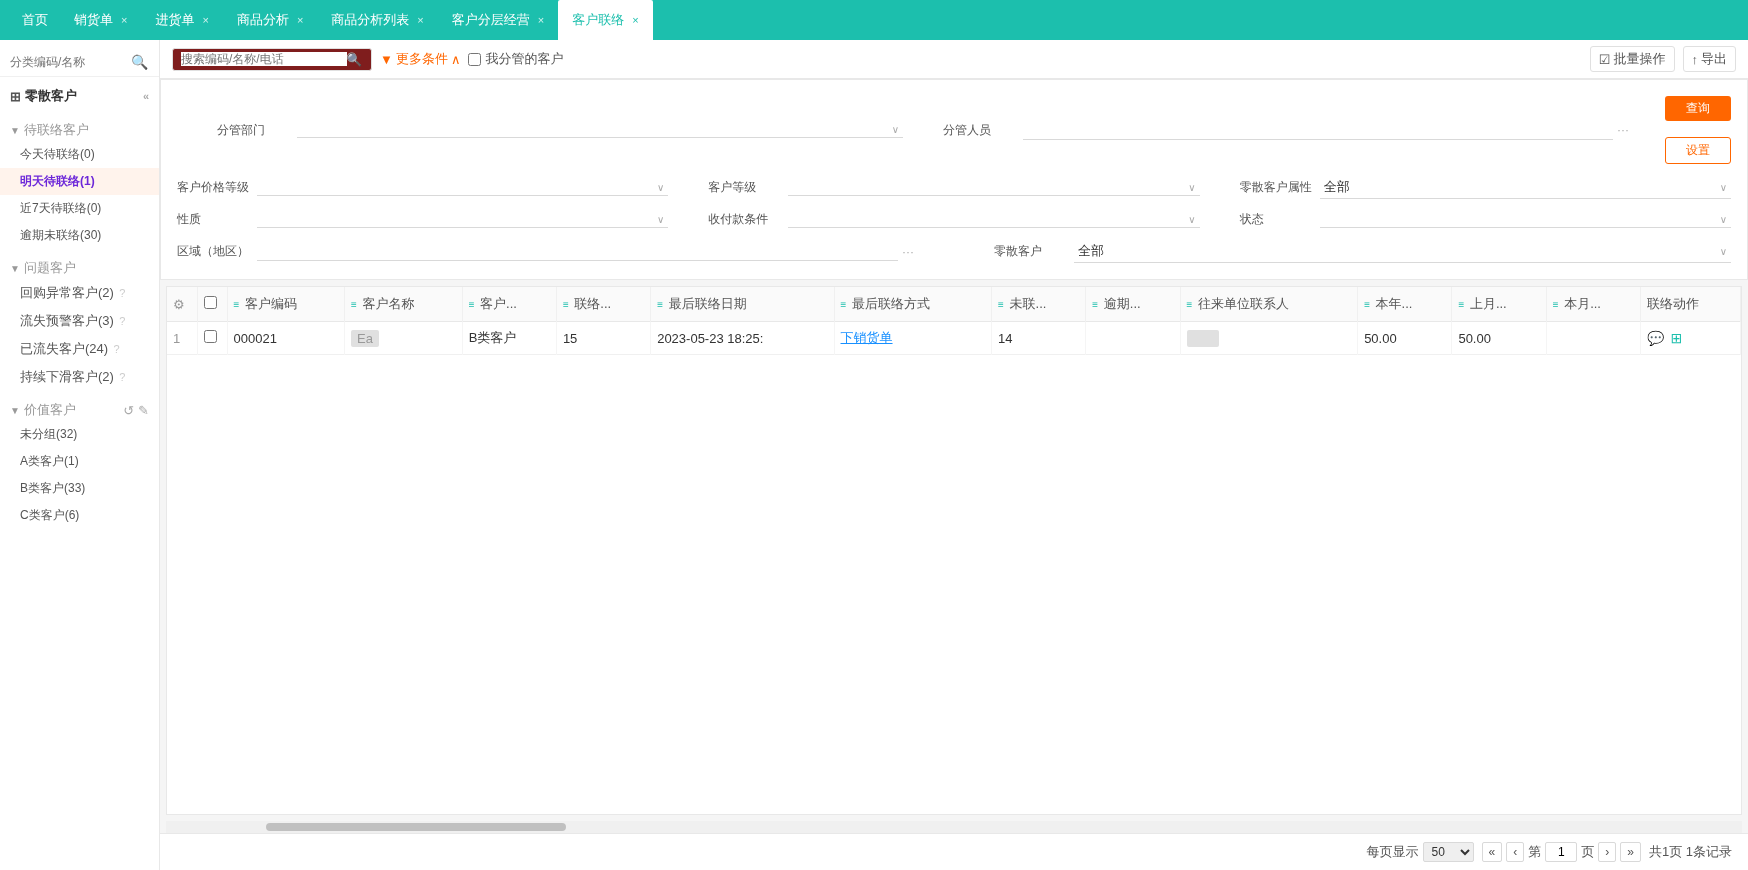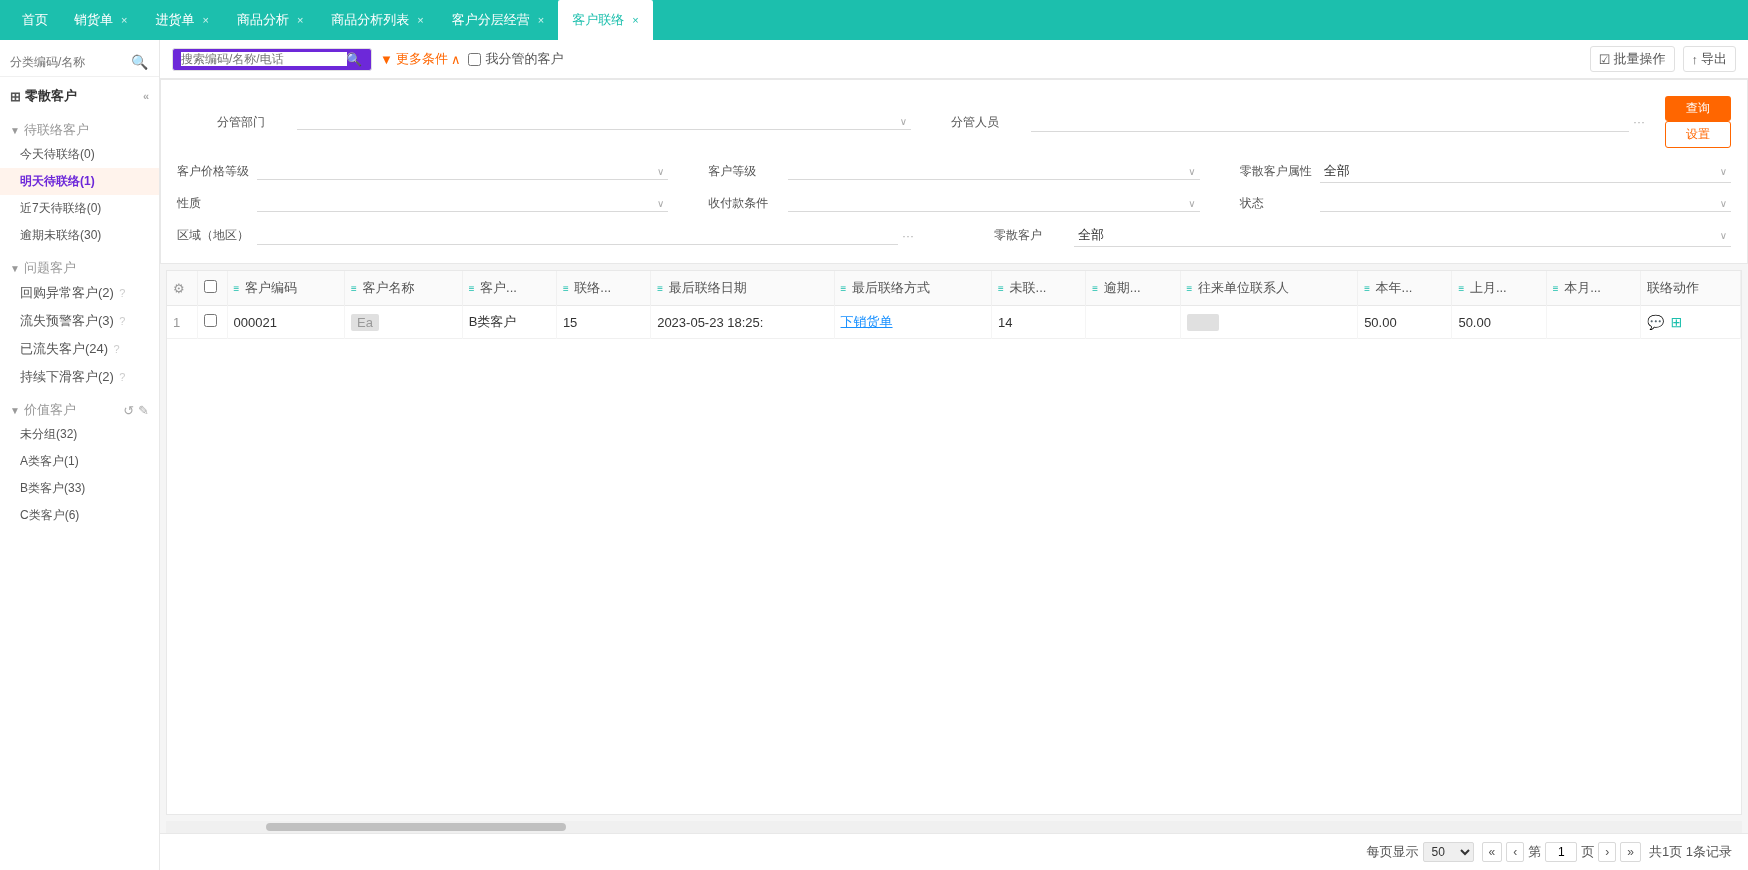"搜索编码/名称/电话" .search-box { background: #6d28d9 -> #7f1d1d }
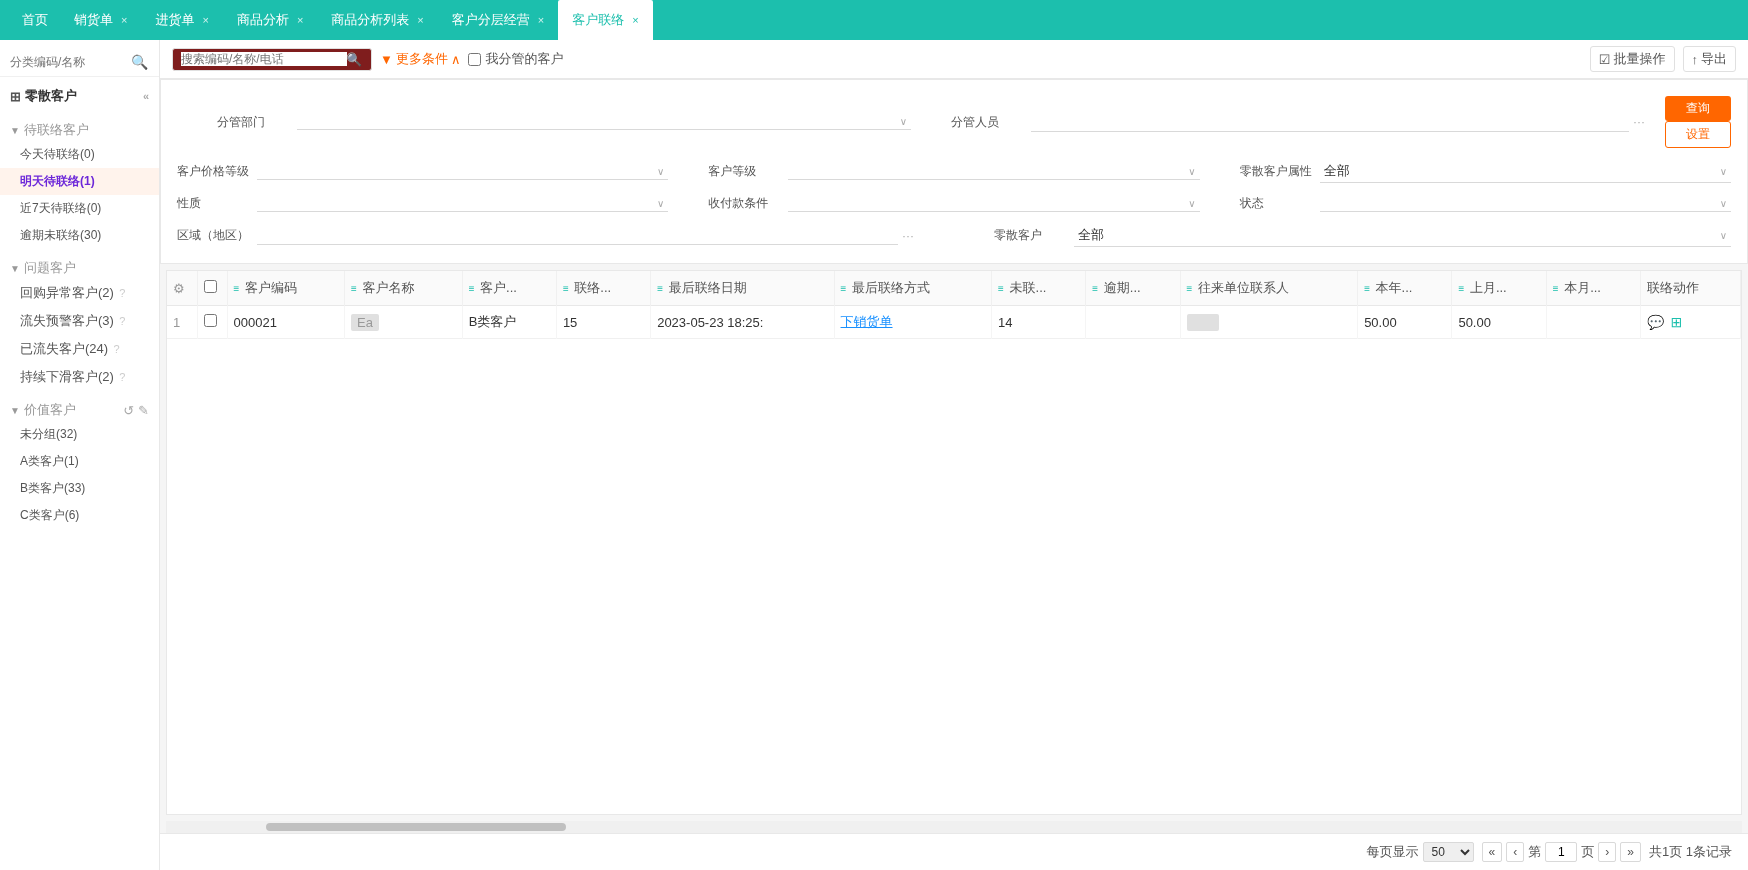"查询" div { gap: 0 -> 16px; margin-left: 20px -> 36px }
